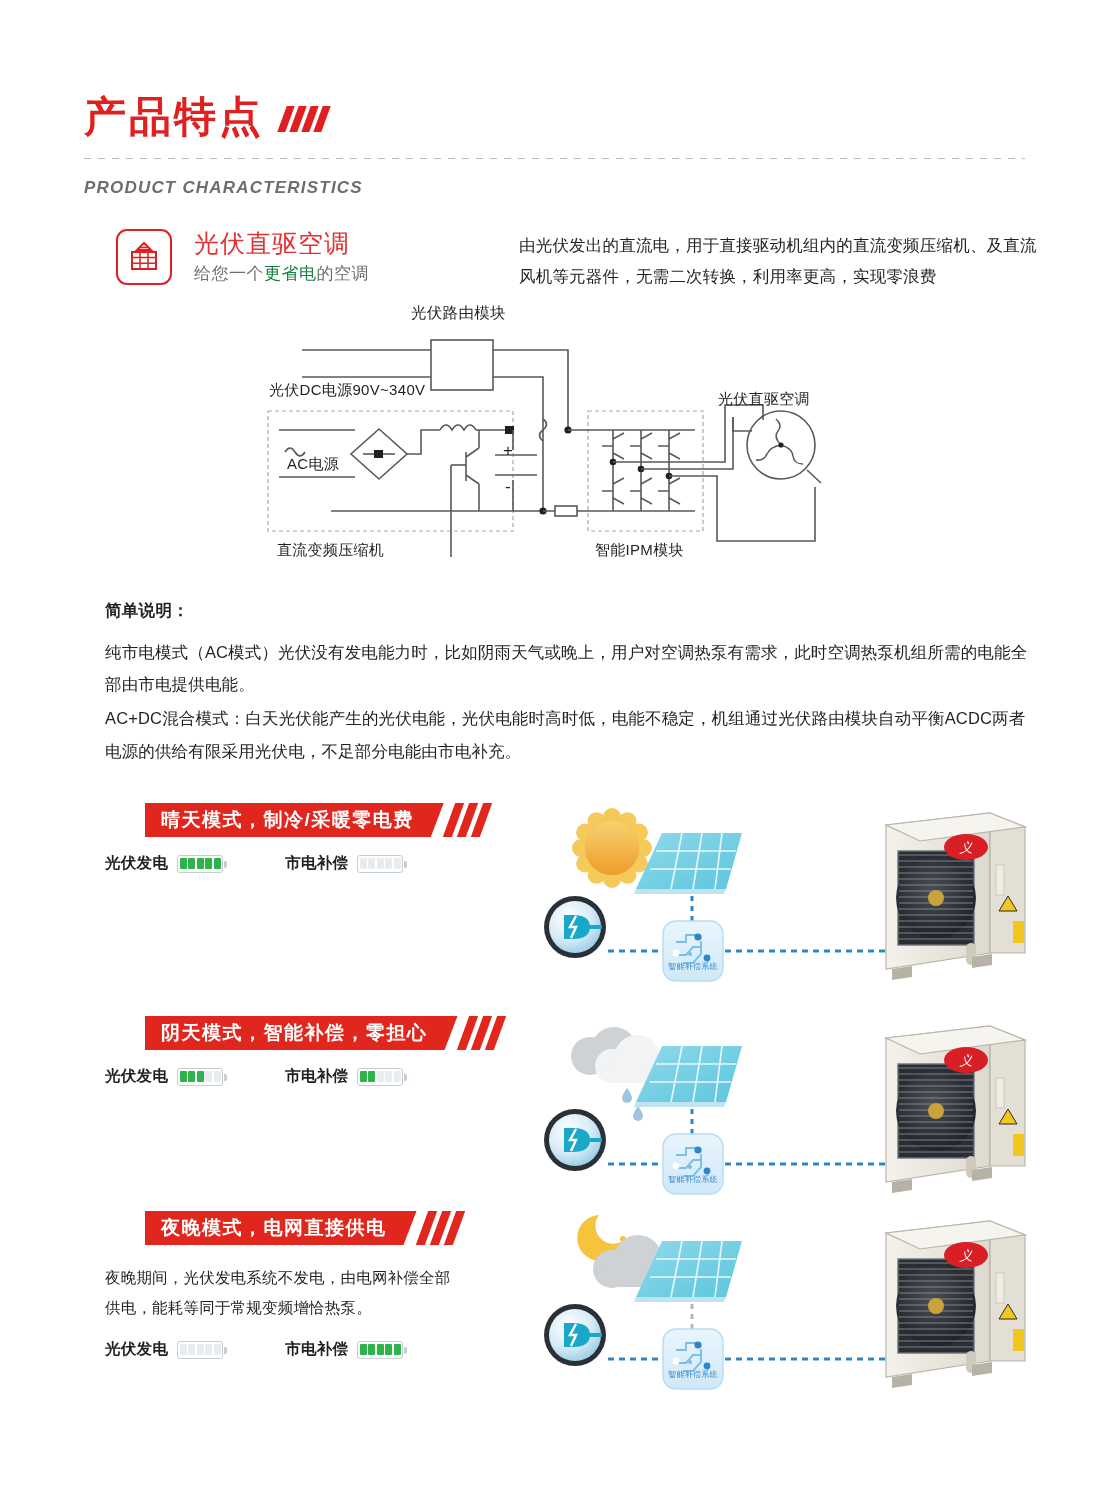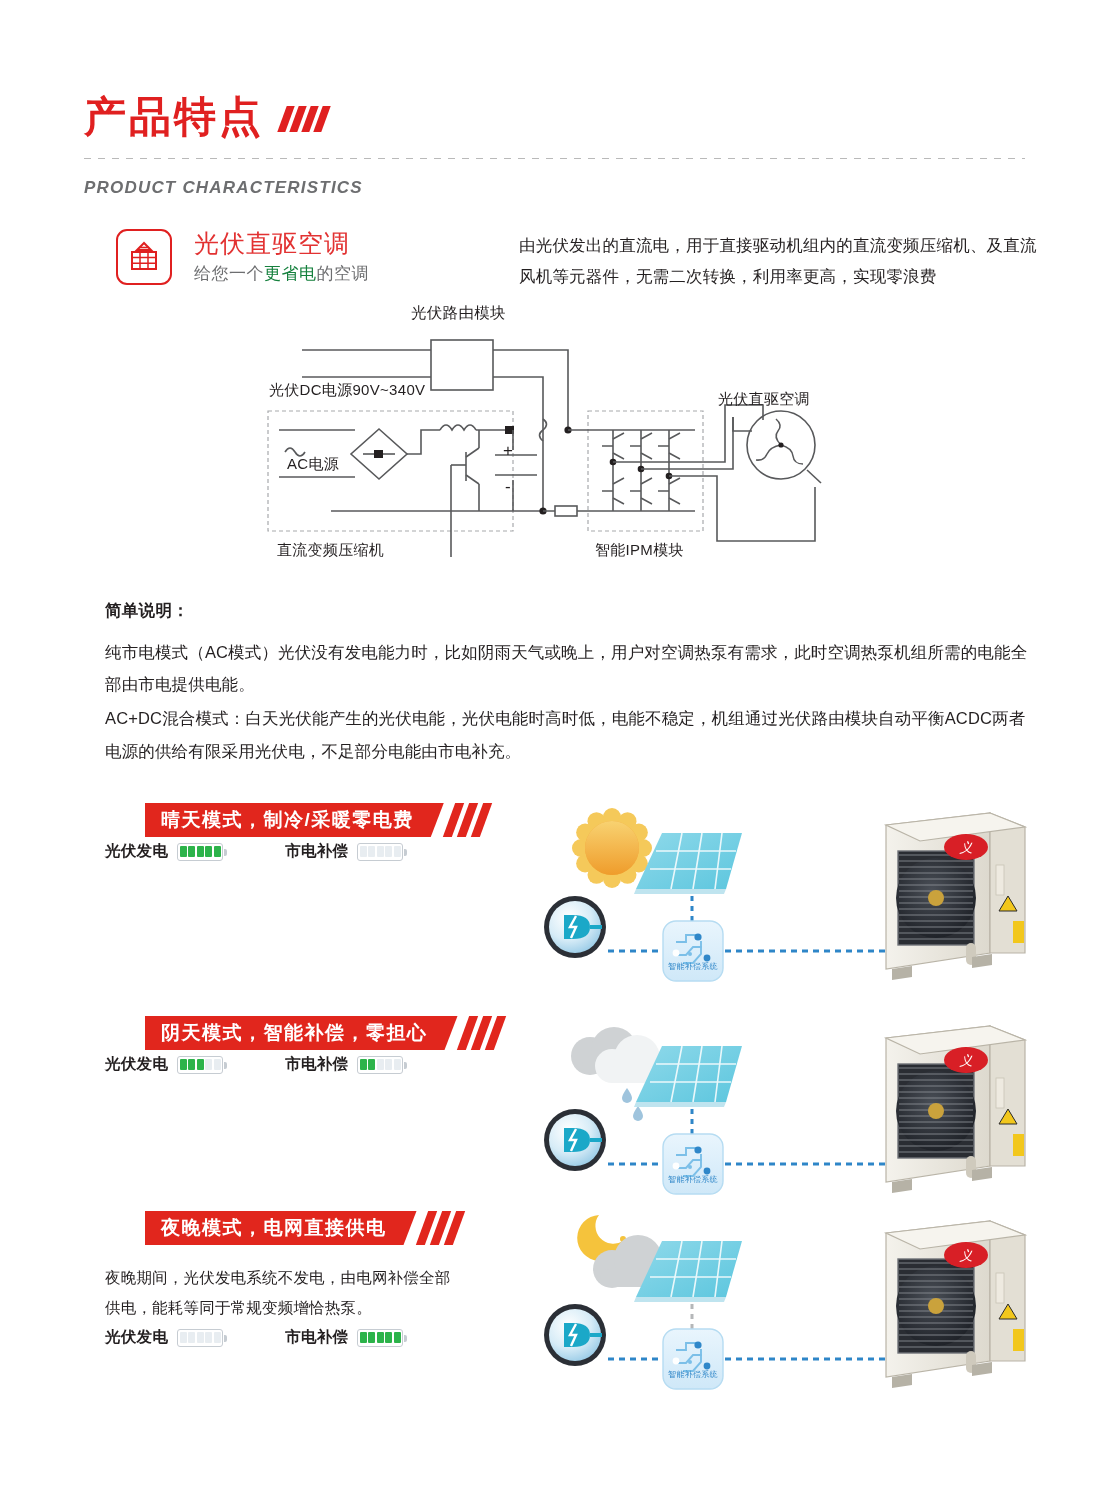"光伏发电" .meters { margin-top: 4px -> 16px }
